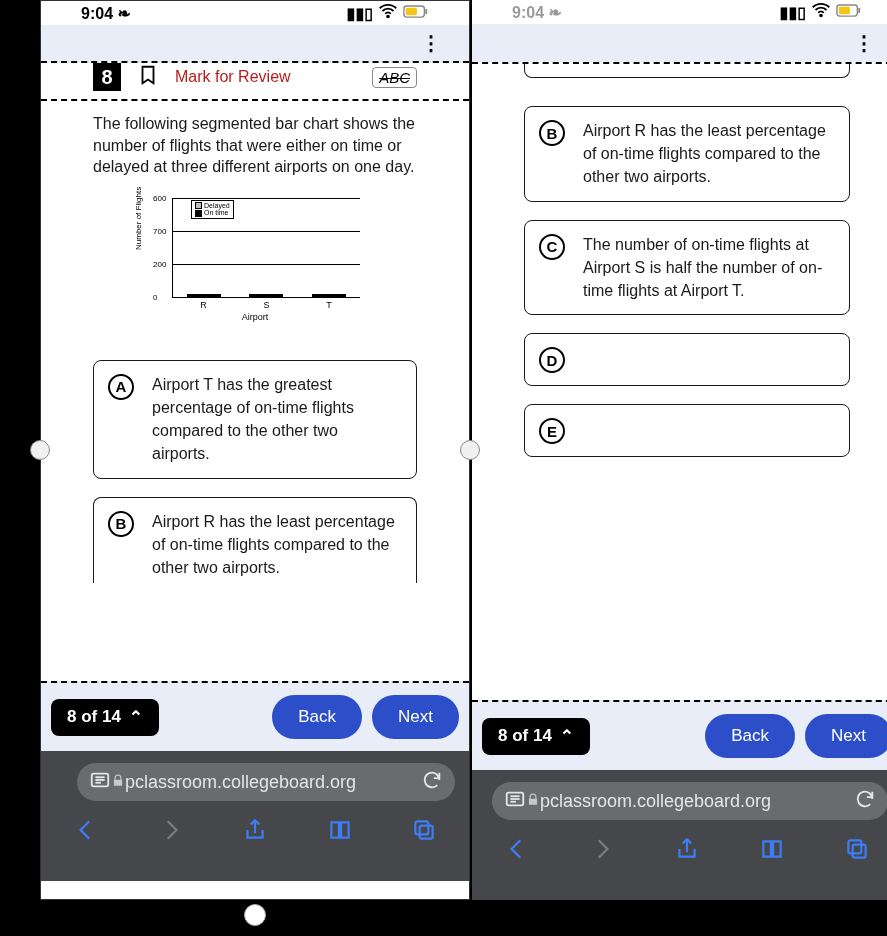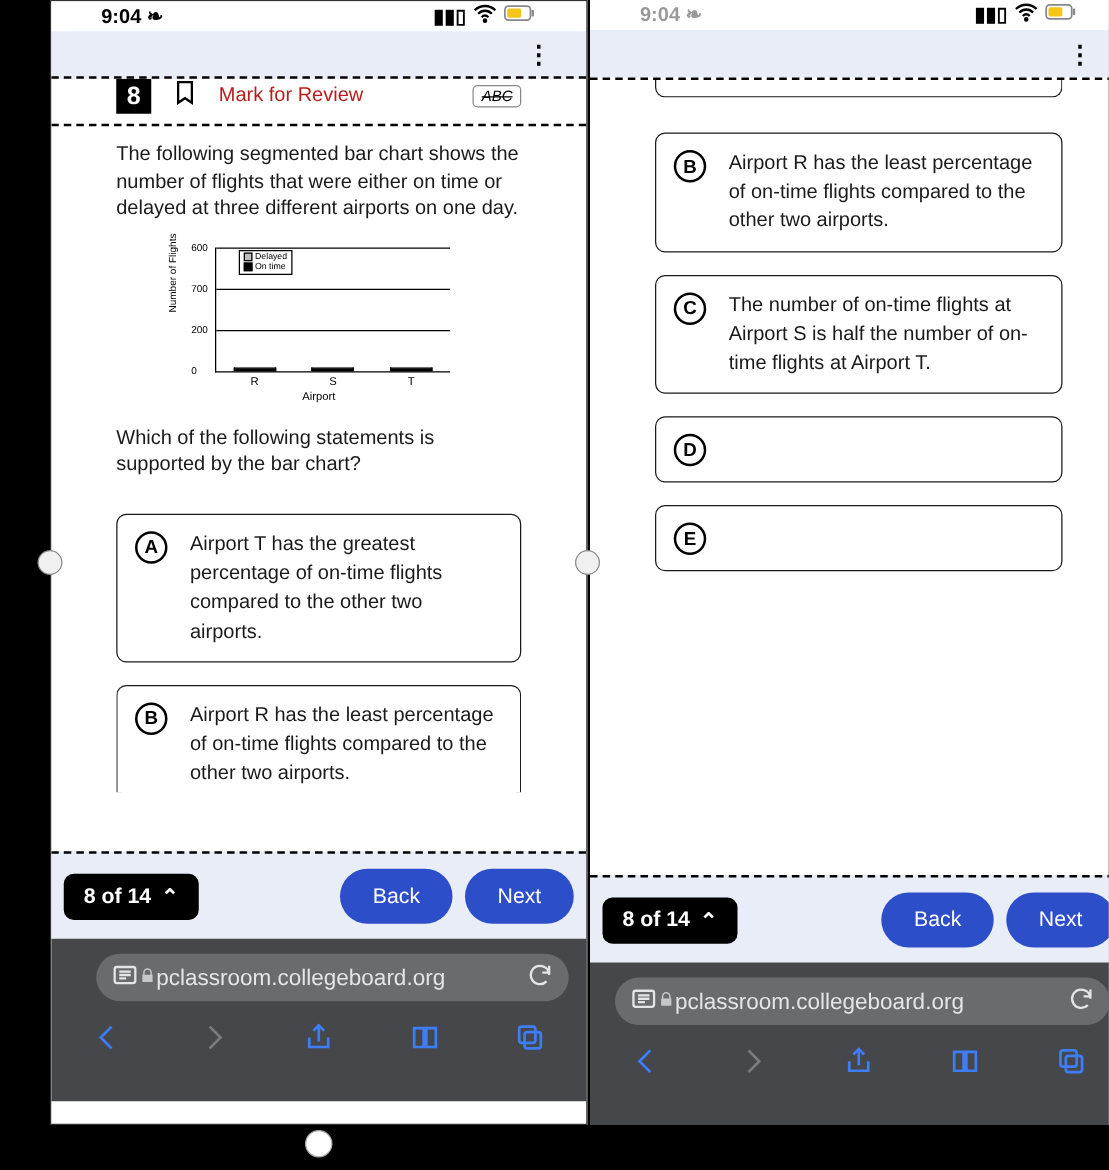"ABC" .abc-strike { font-size: 12px -> 15px }
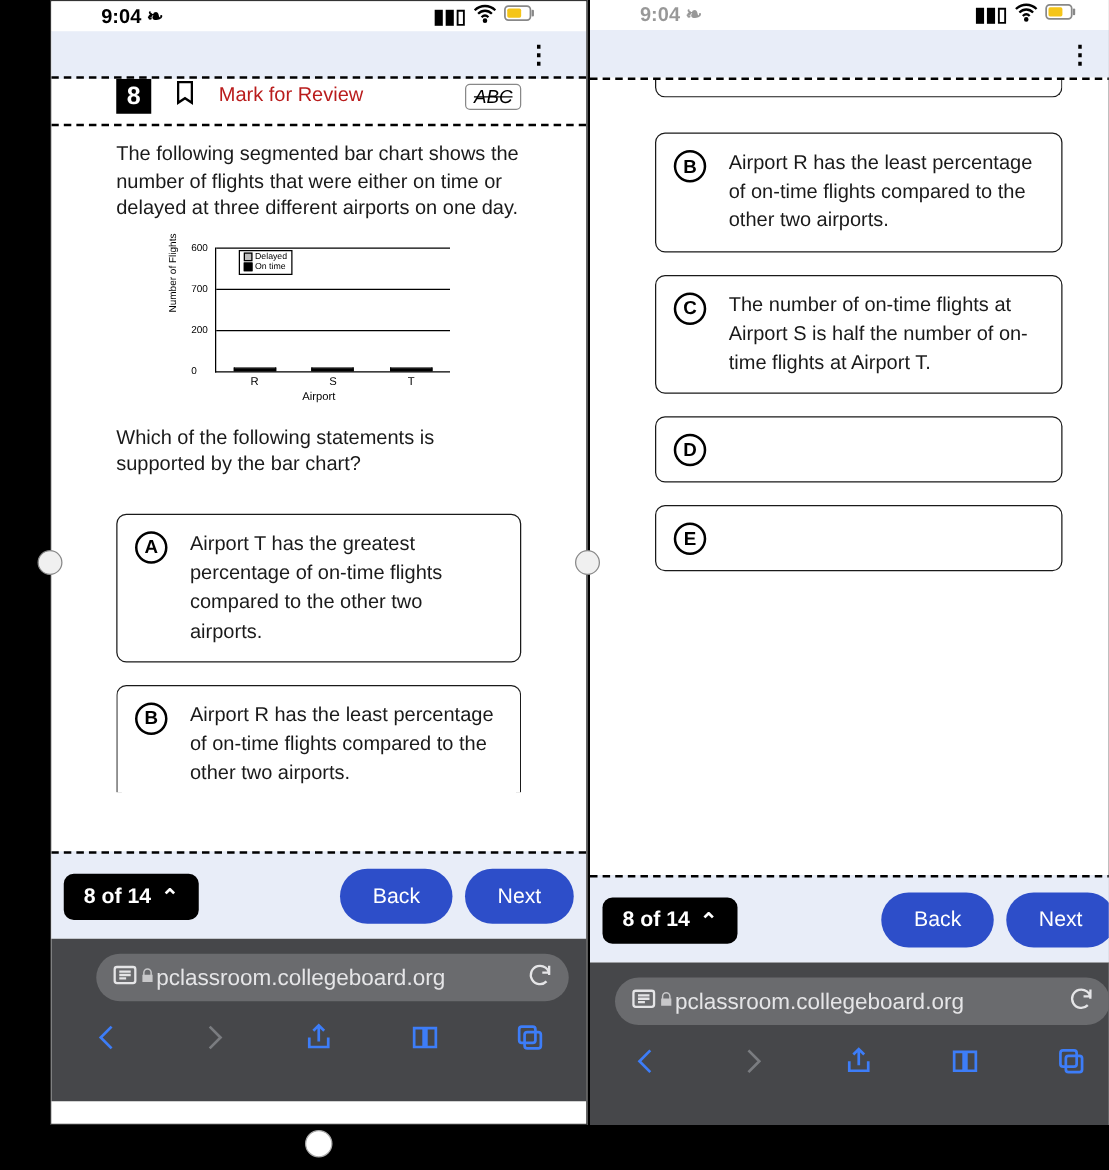"Which of the following statements" div.question-body { html: <div>Which of the following statements is supported by the bar chart?</div> -> none }
